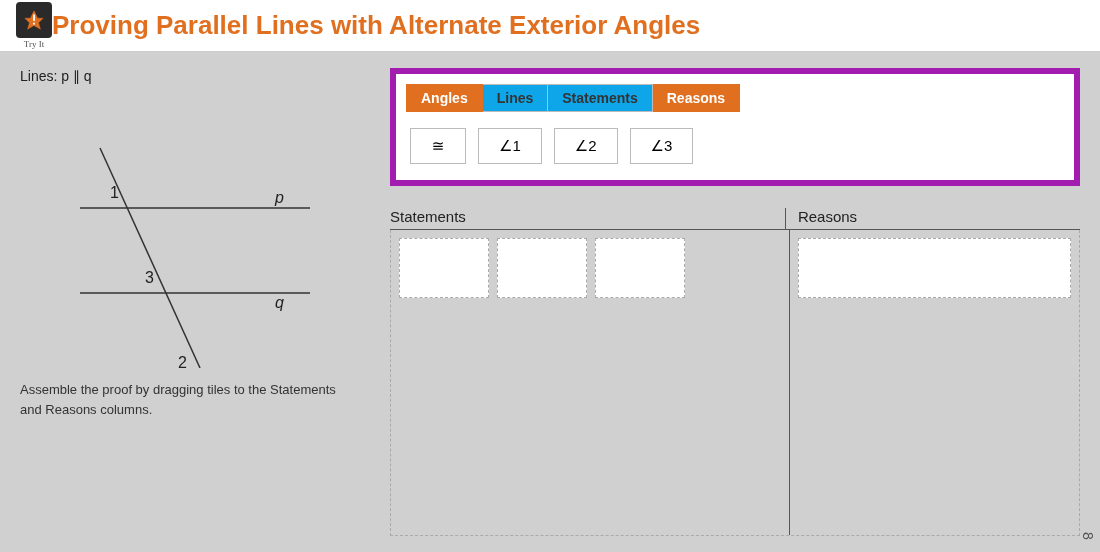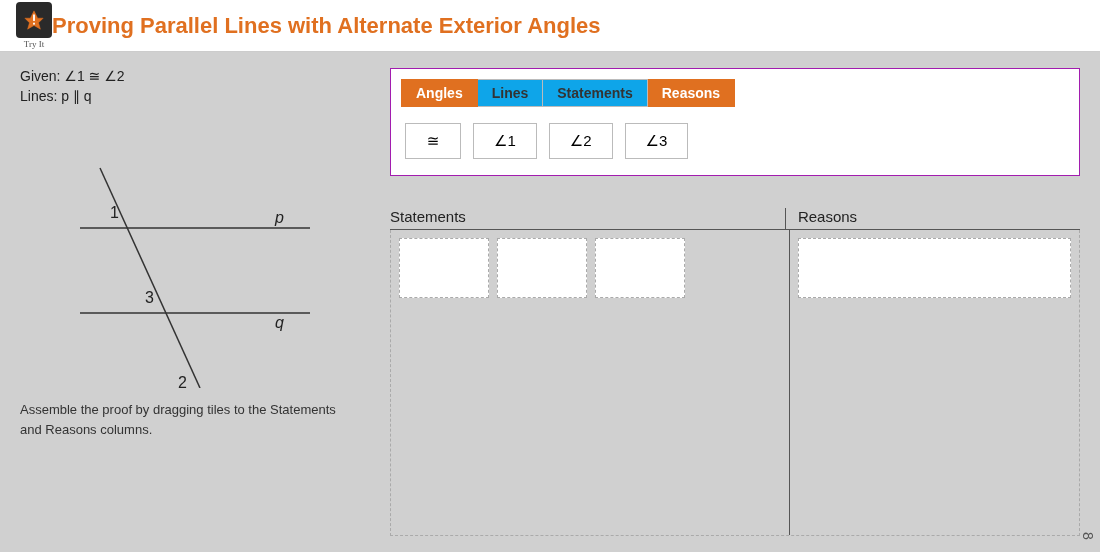"Proving Parallel Lines with Alternate" .header-title { font-size: 22px -> 26px }
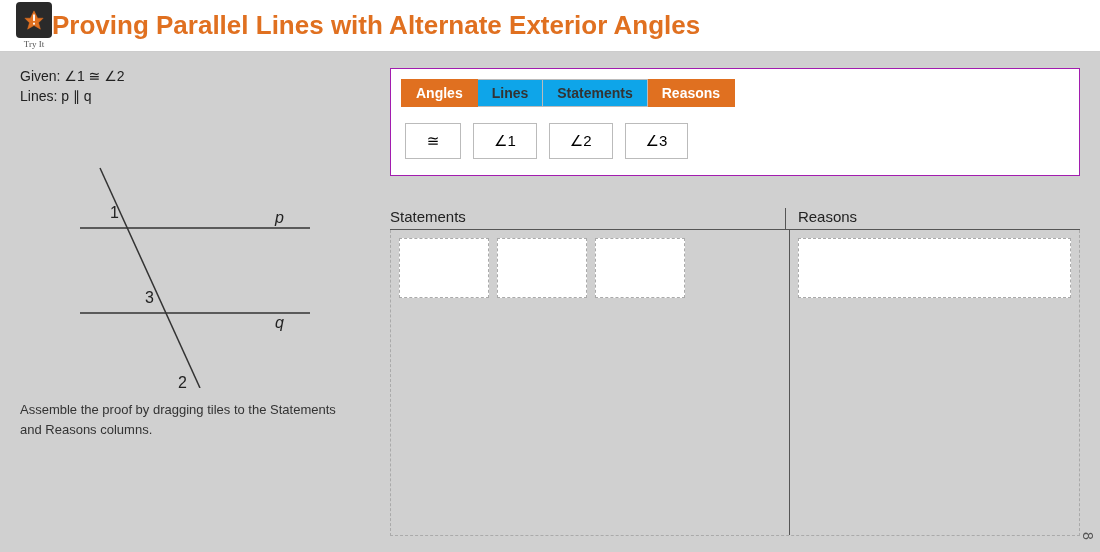"Given: ∠1 ≅ ∠2" div.given-text { html: <div>Given: ∠1 ≅ ∠2</div> -> none }
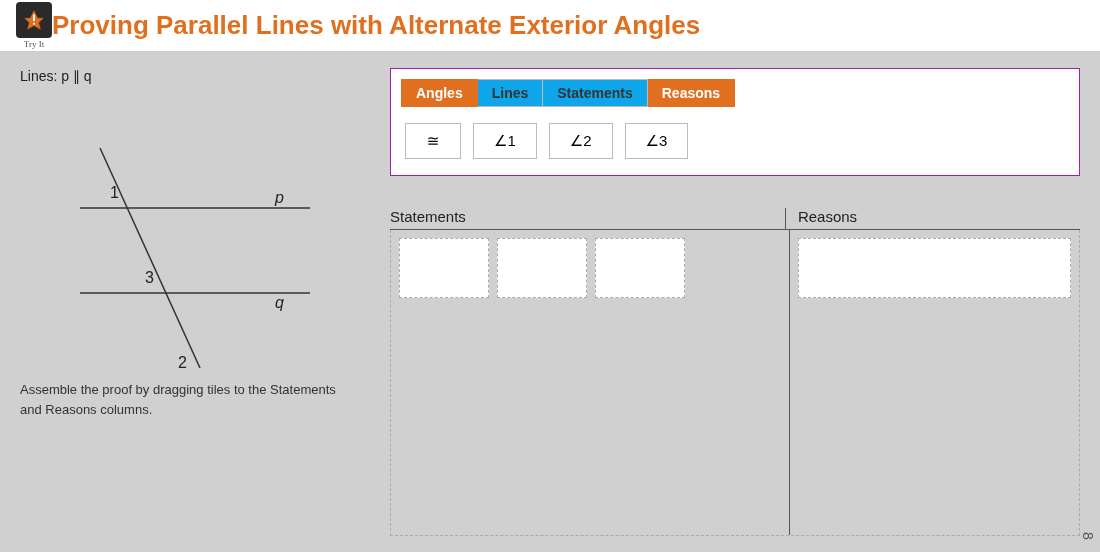"Angles" .tiles-area { border: 1px solid #a21caf -> 6px solid #a21caf; margin-bottom: 32px -> 22px }
